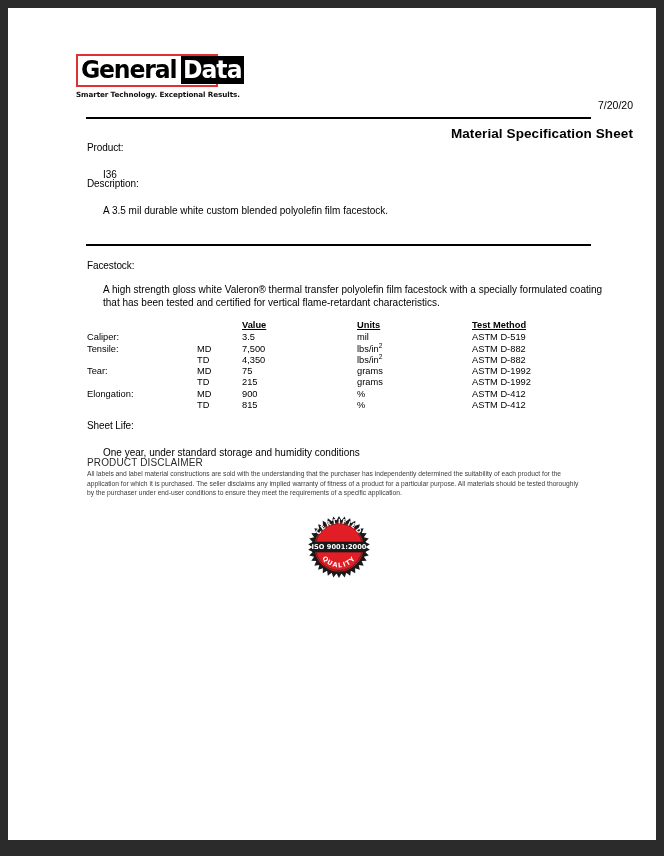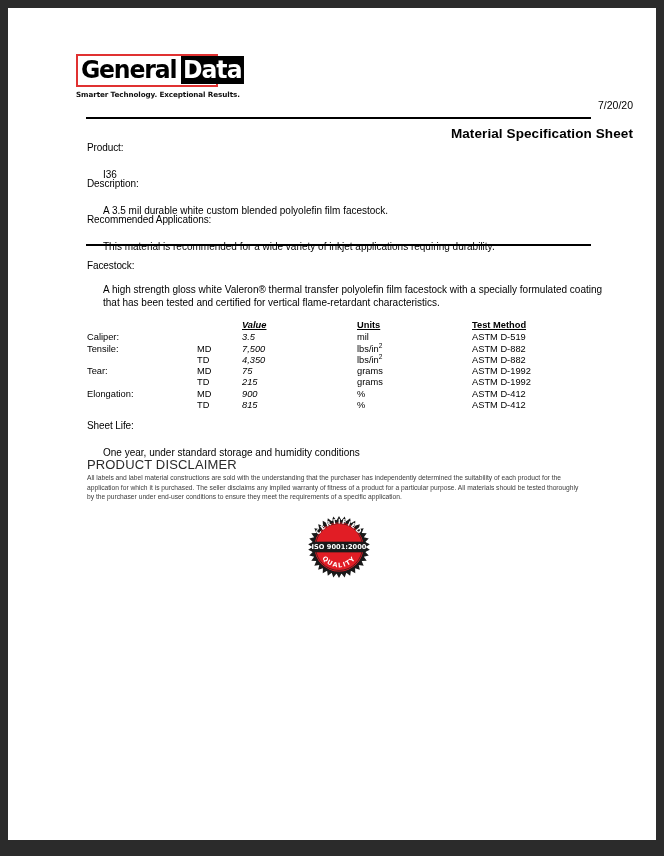"Recommended Applications:" div.section { html: <div> <p>Recommended Applications:</p> <p>This material is recommended for a wide variety of inkjet applications requiring durability.</p> </div> -> none }
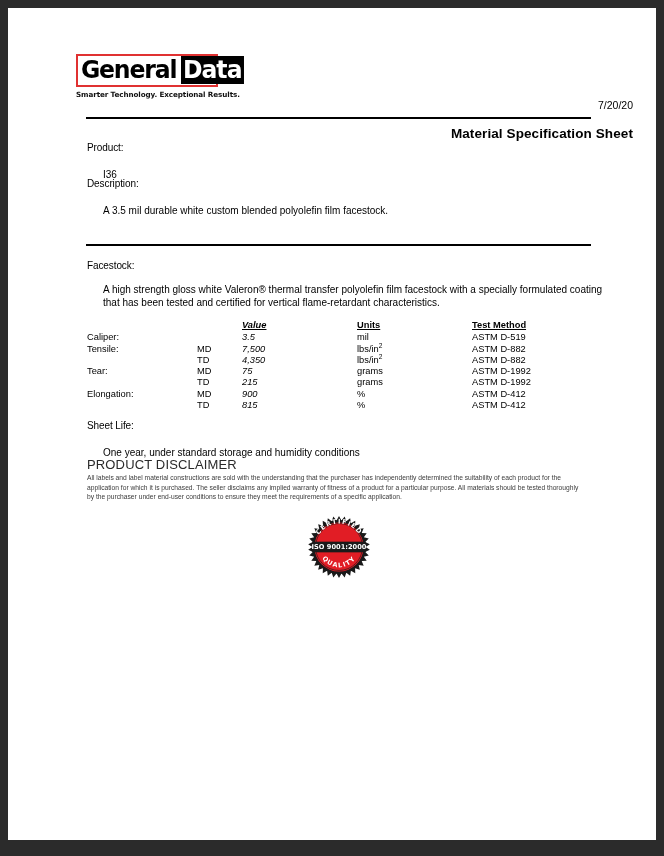"Value" .col-value { font-style: italic -> none }
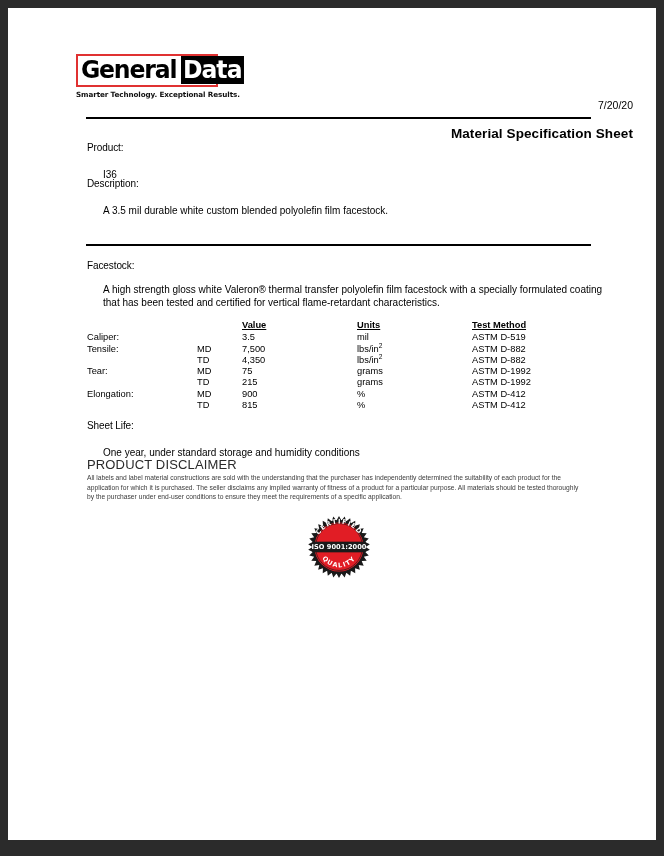"PRODUCT DISCLAIMER" .disclaimer-title { font-size: 13px -> 10px }
